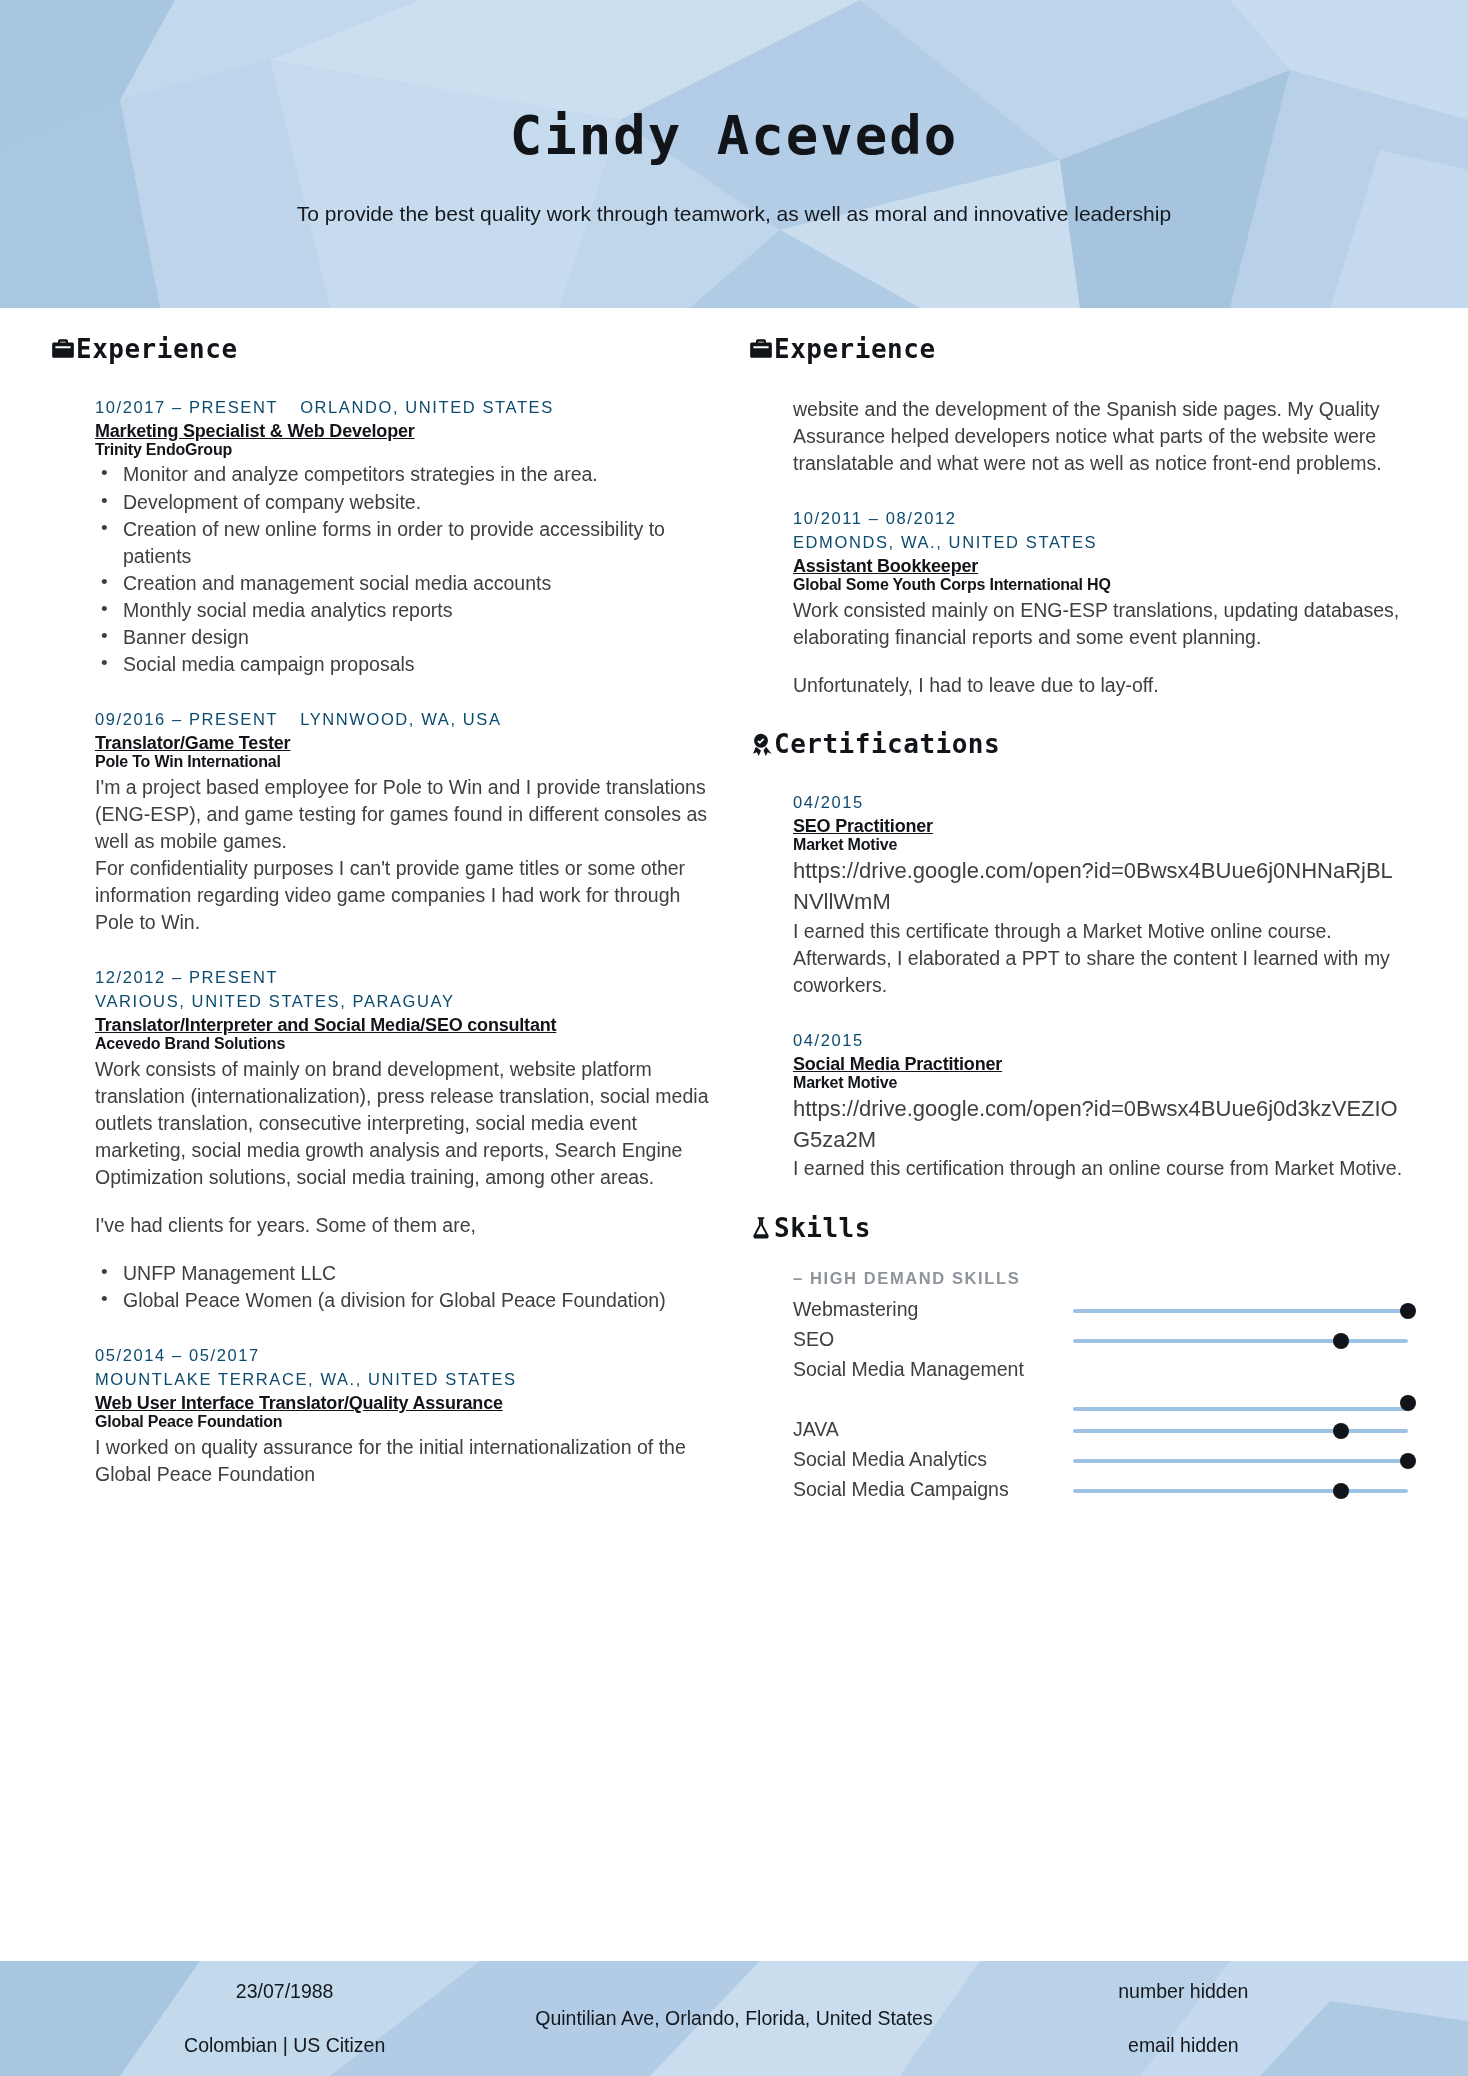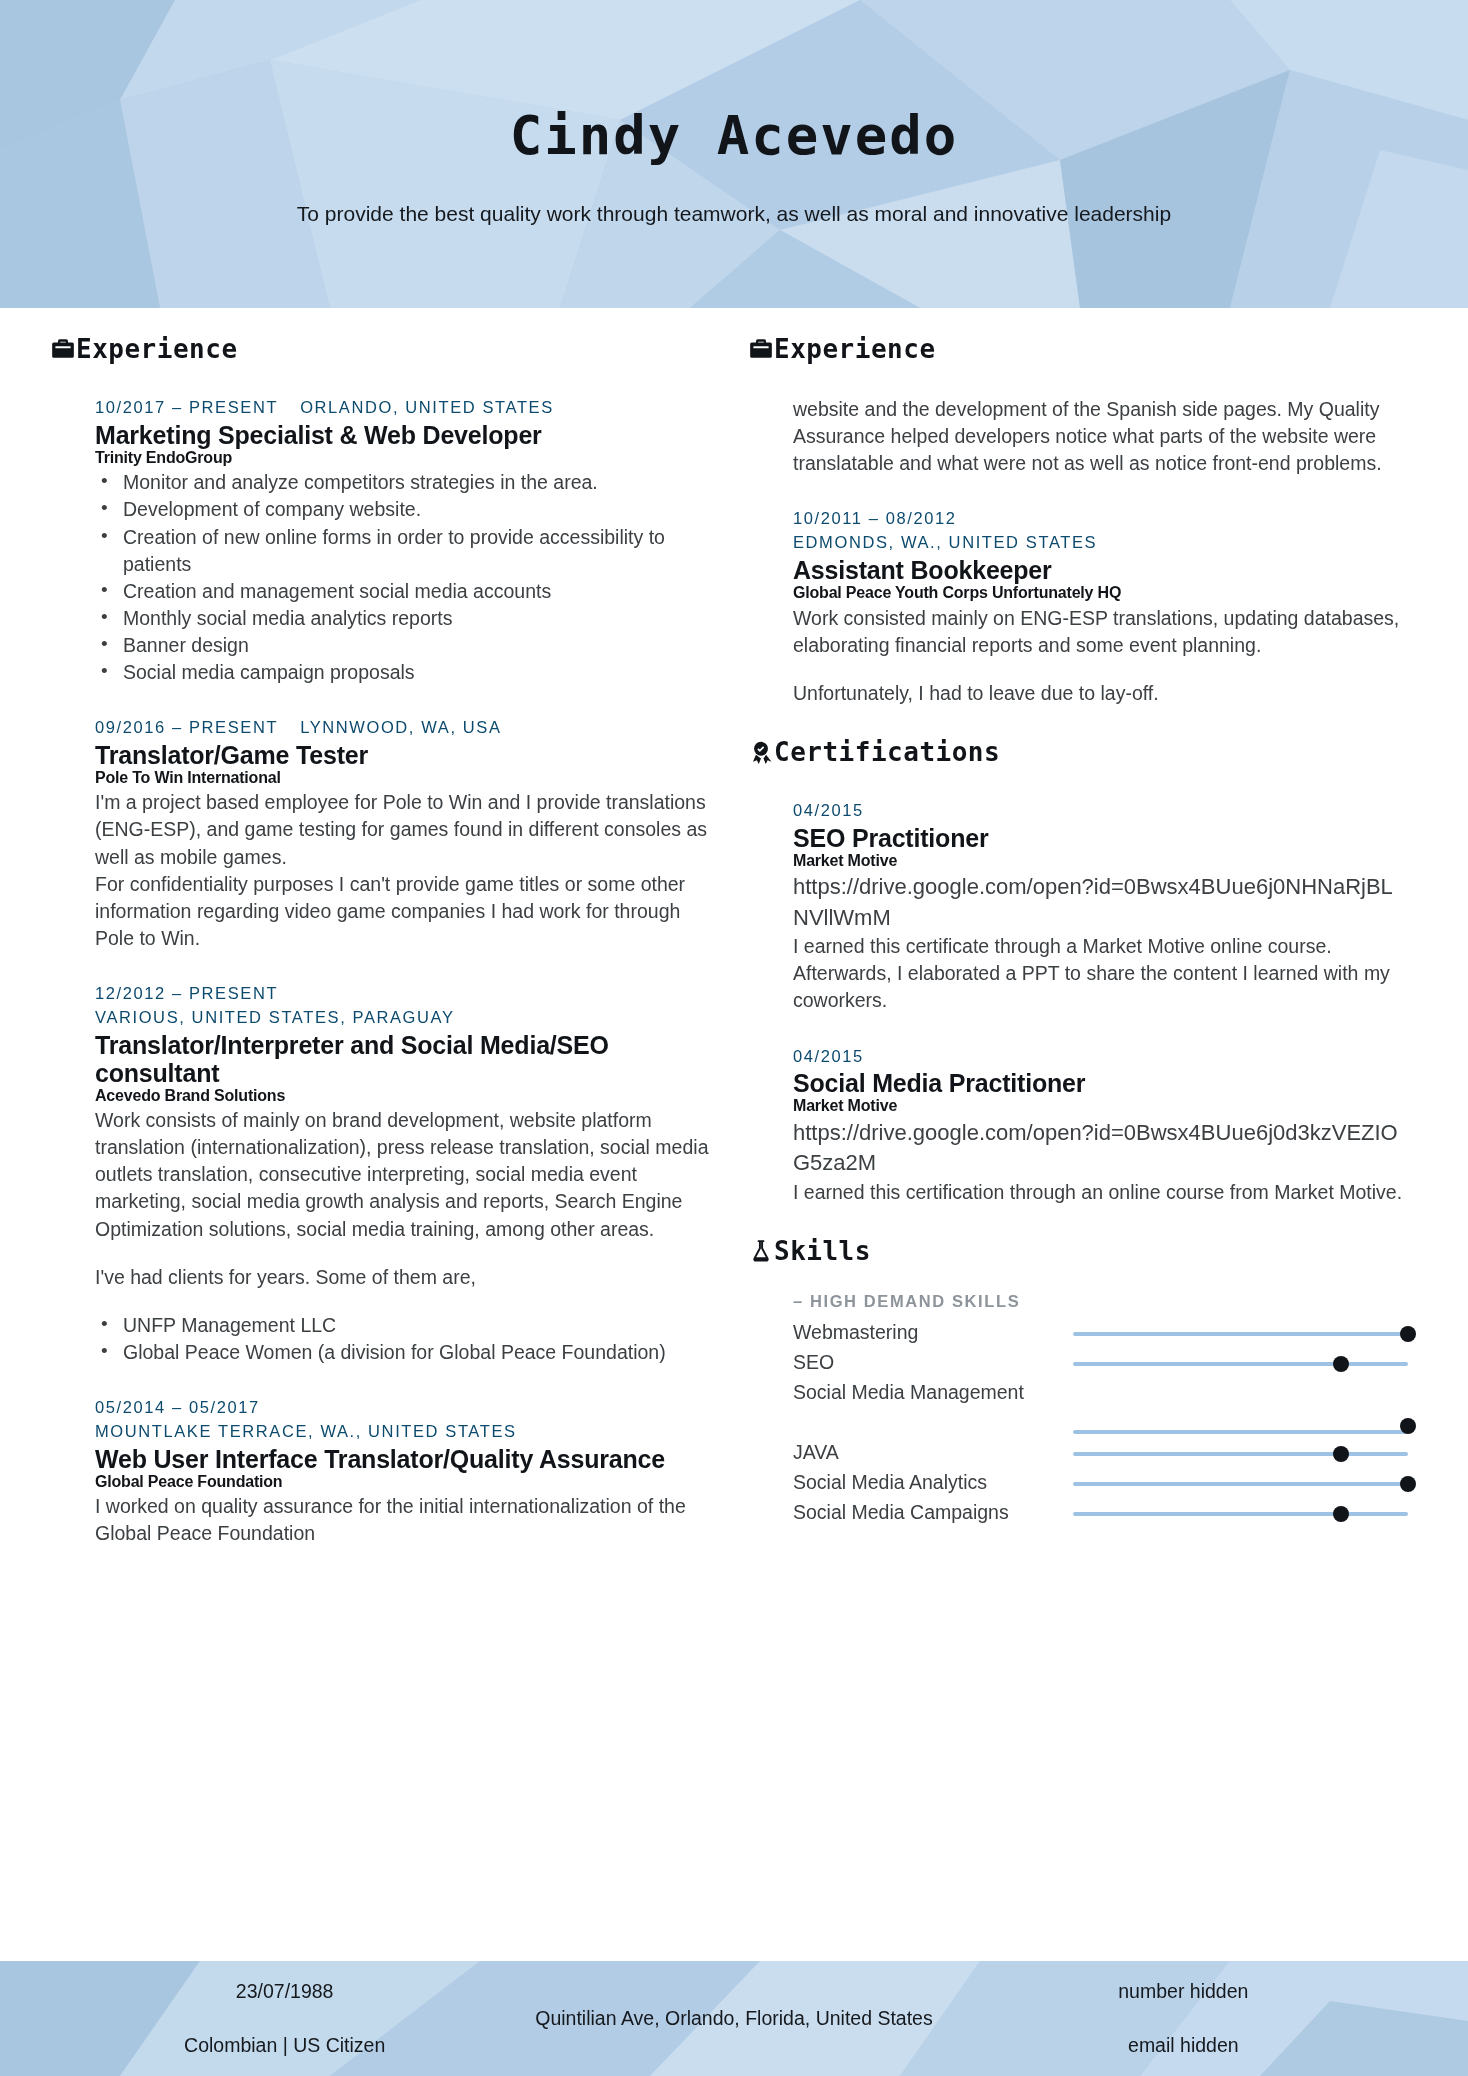"Marketing Specialist & Web Developer" .role { font-size: 25px -> 18px; text-decoration: none -> underline }
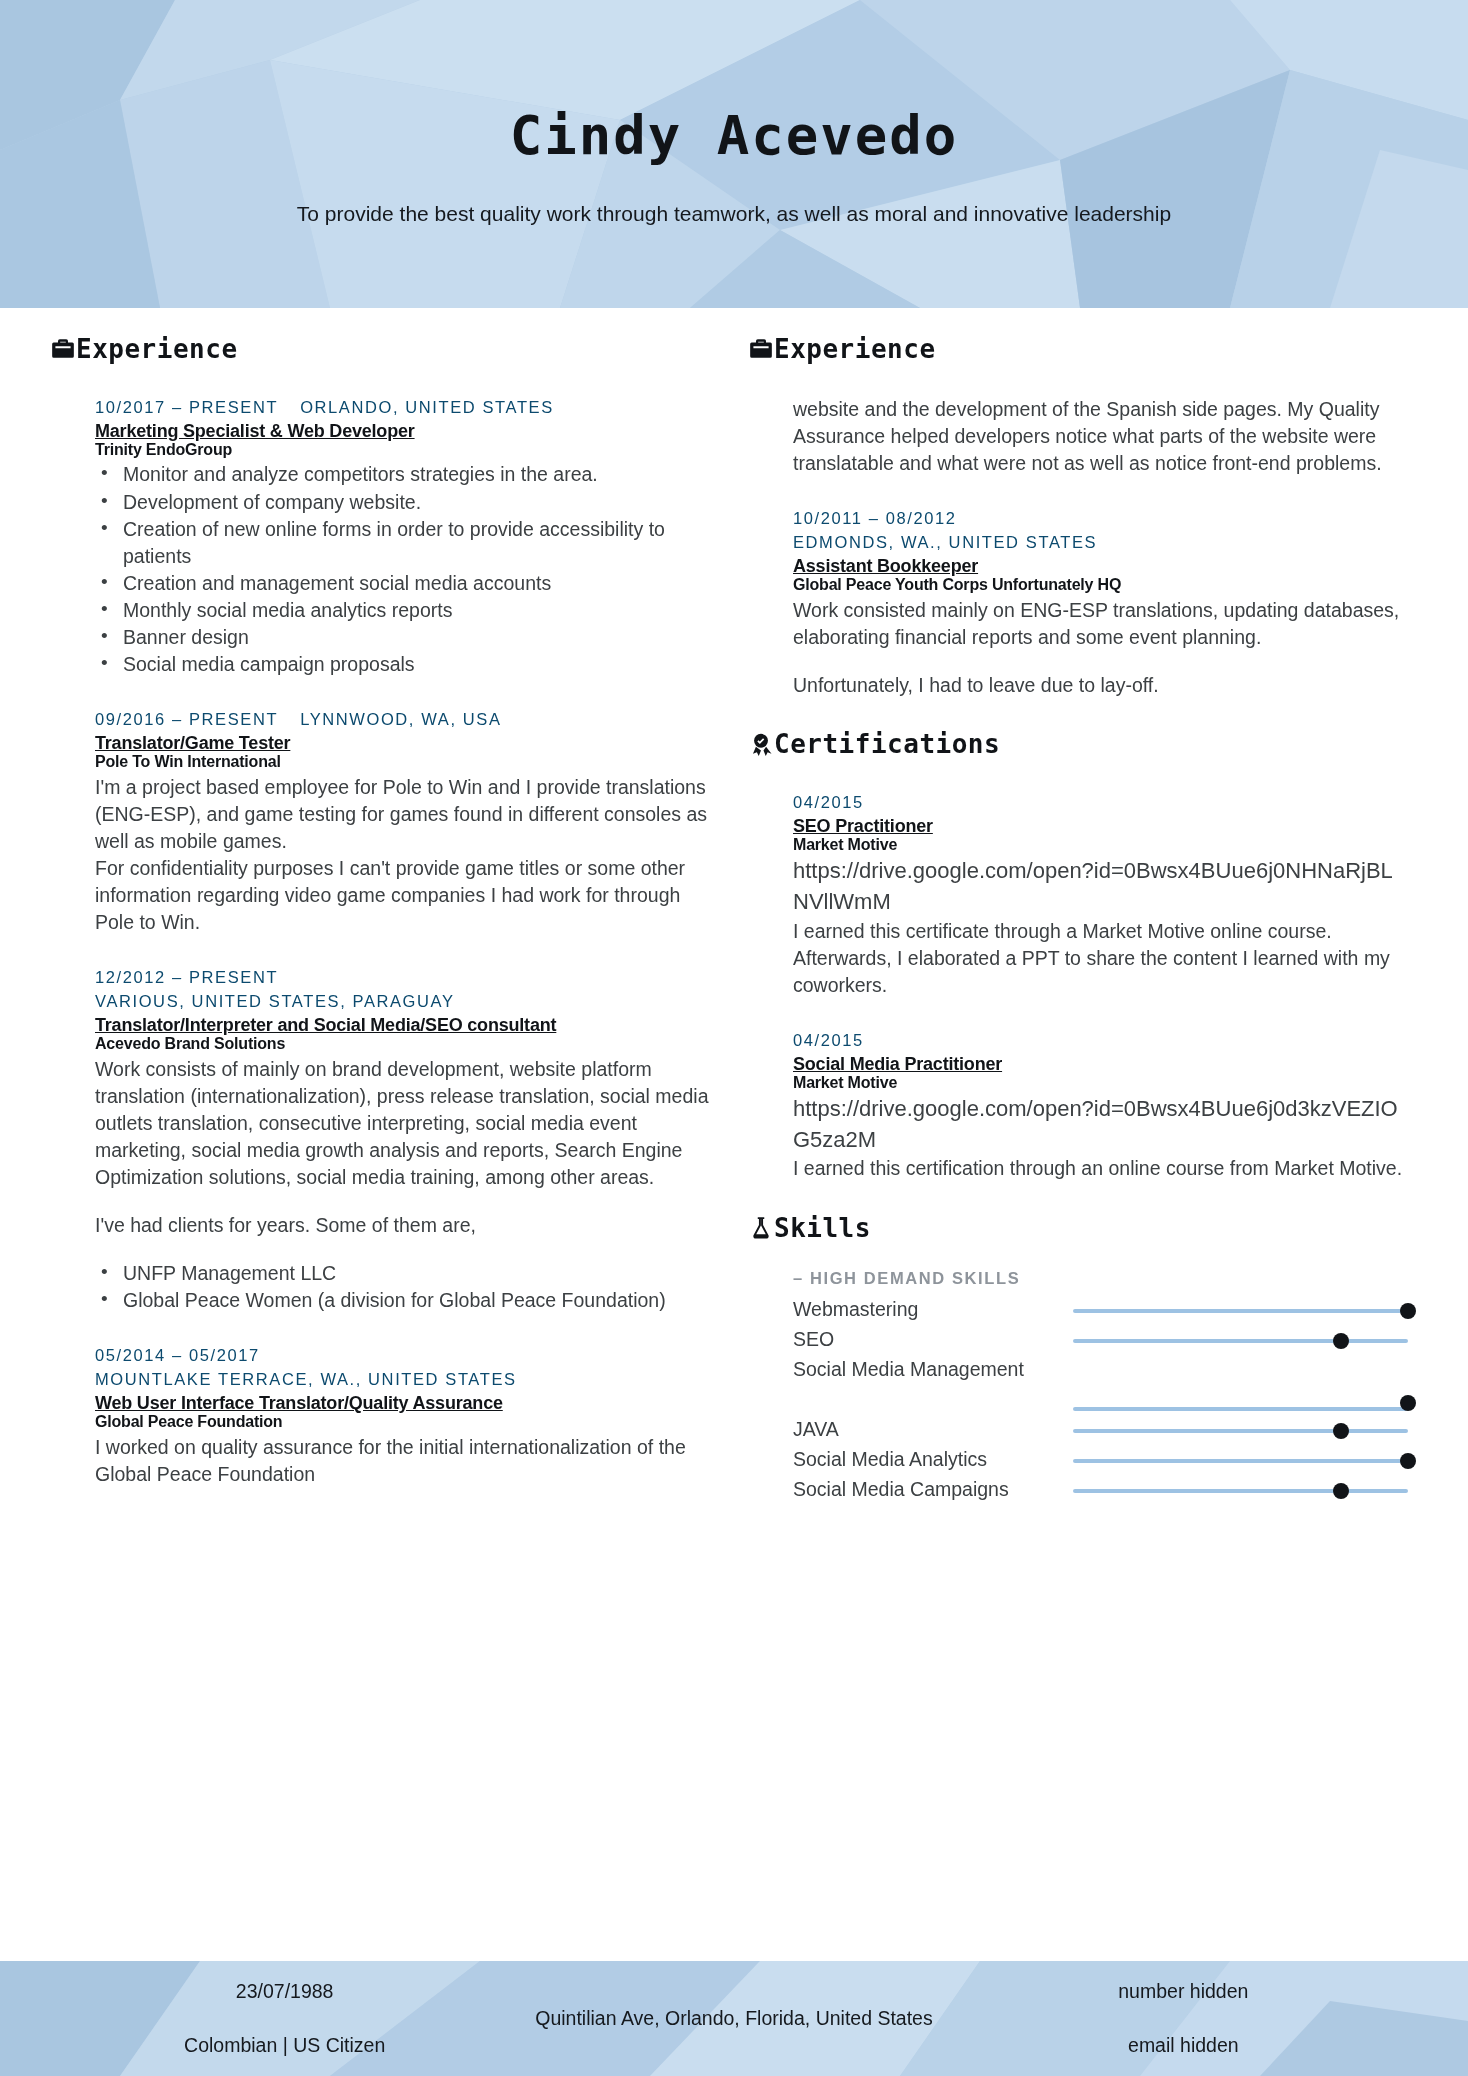"Global Peace Youth Corps Unfortunately" div.org { text: Peace Youth Corps Unfortunately -> Some Youth Corps International }
